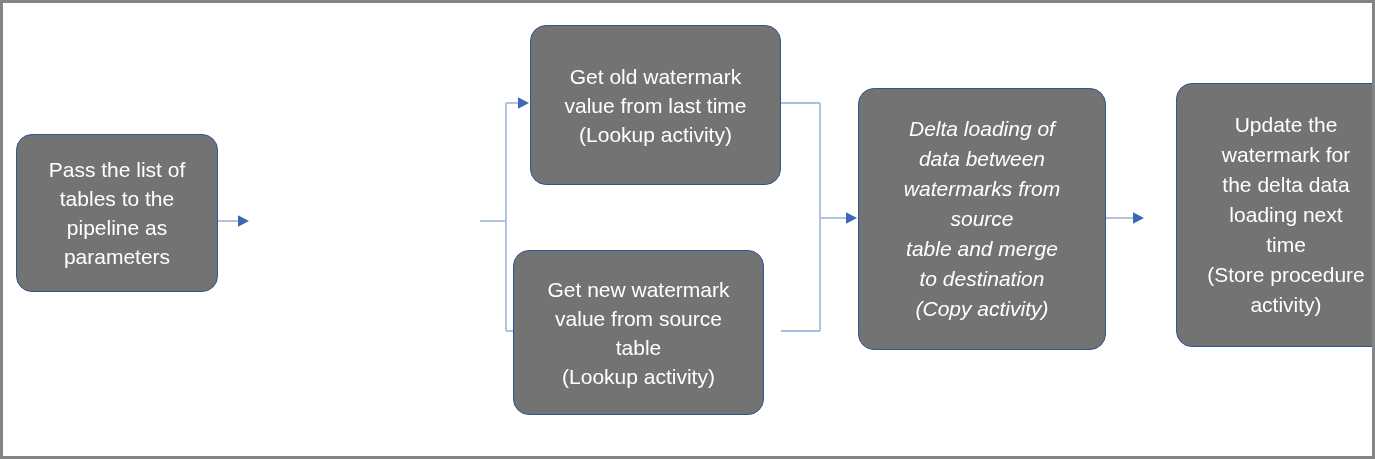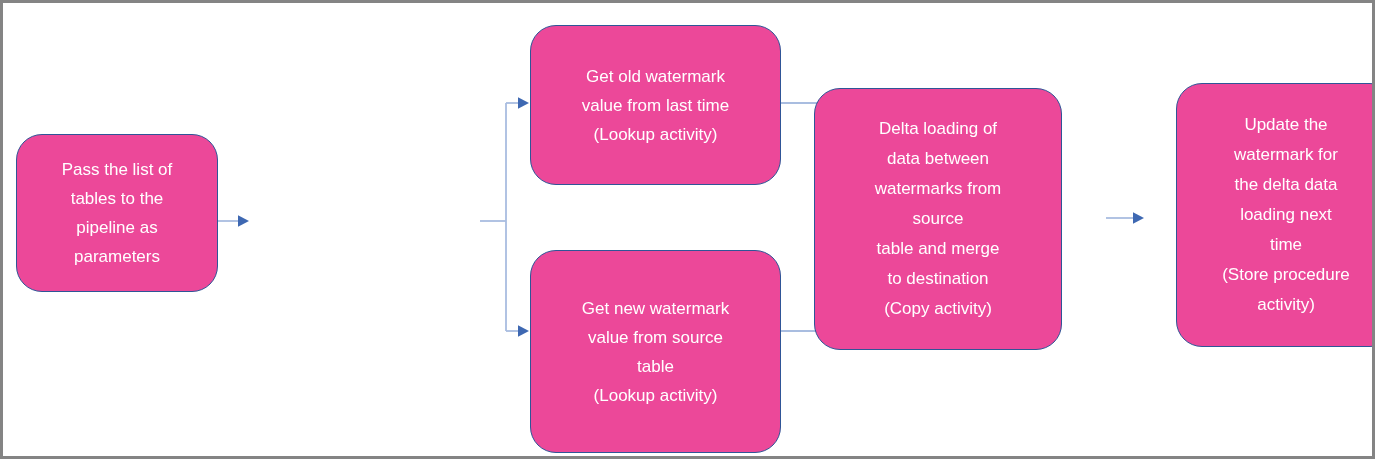"Get old watermark" .node { background: #ec4899 -> #737373; border-radius: 26px -> 16px; font-size: 17px -> 21px }
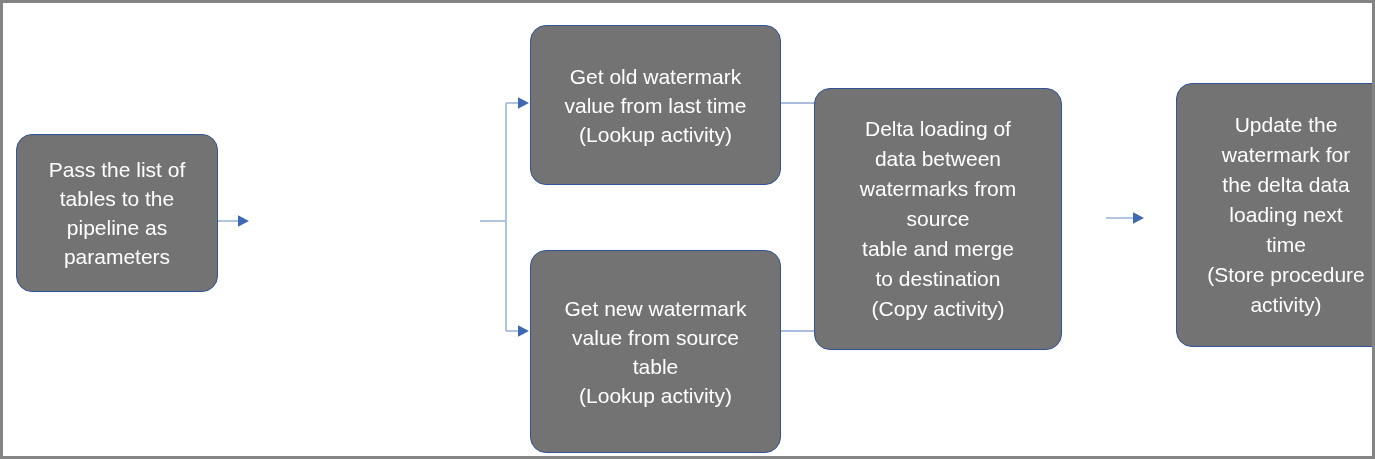"Delta loading of" .node5 { font-style: none -> italic; left: 811px -> 855px }
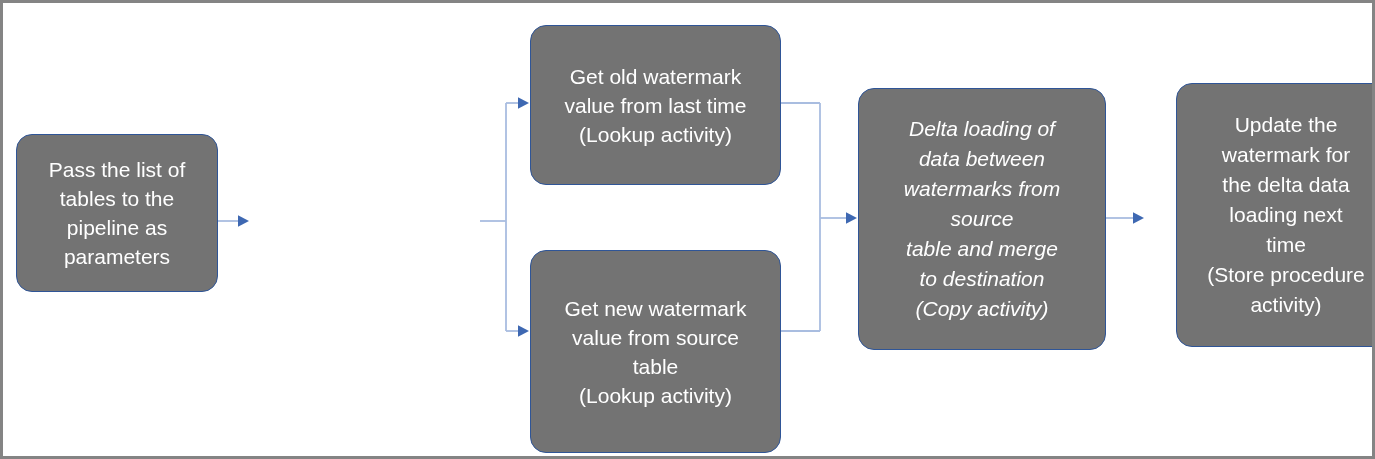"Get new watermark" .node4 { height: 203px -> 165px; left: 527px -> 510px }
